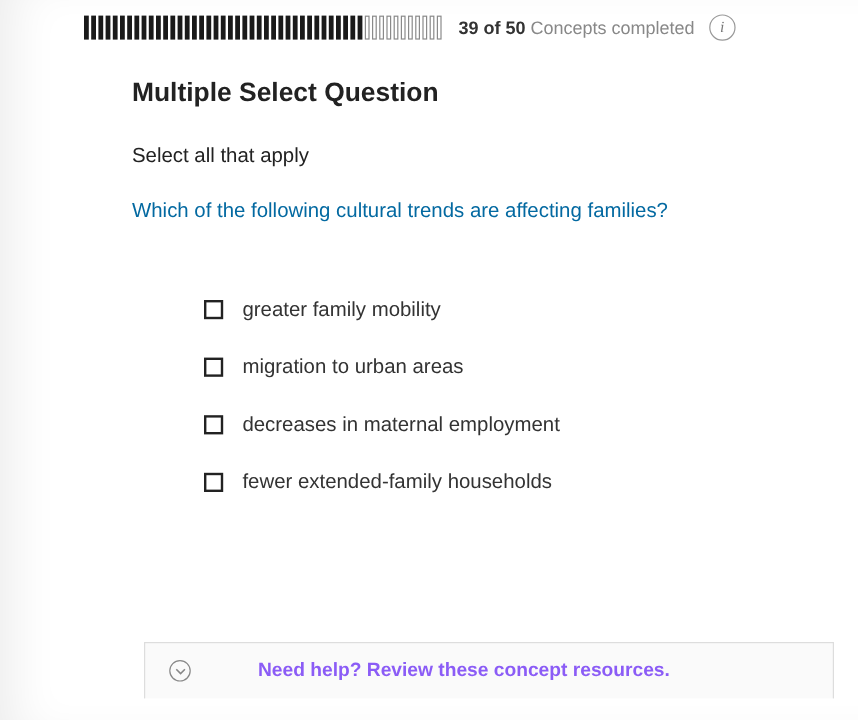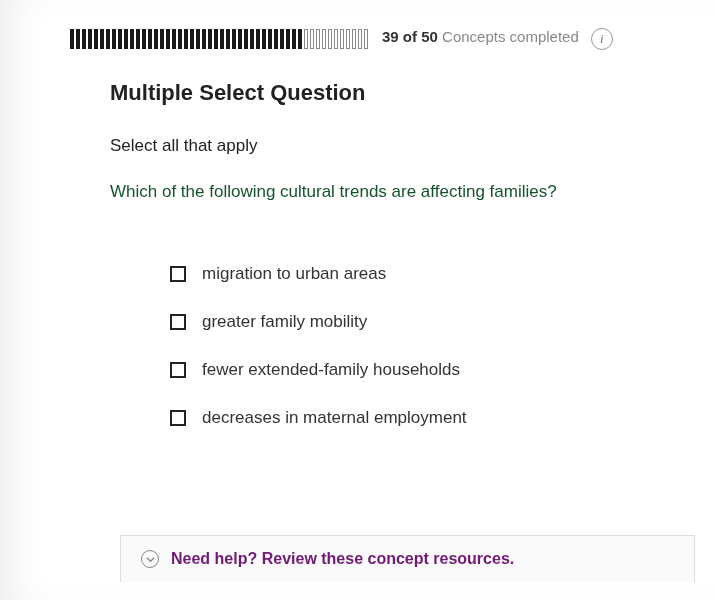"39 of 50 Concepts completed" .header-row { align-items: flex-start -> center; padding: 28px 20px 10px 70px -> 12px 20px 10px 70px }
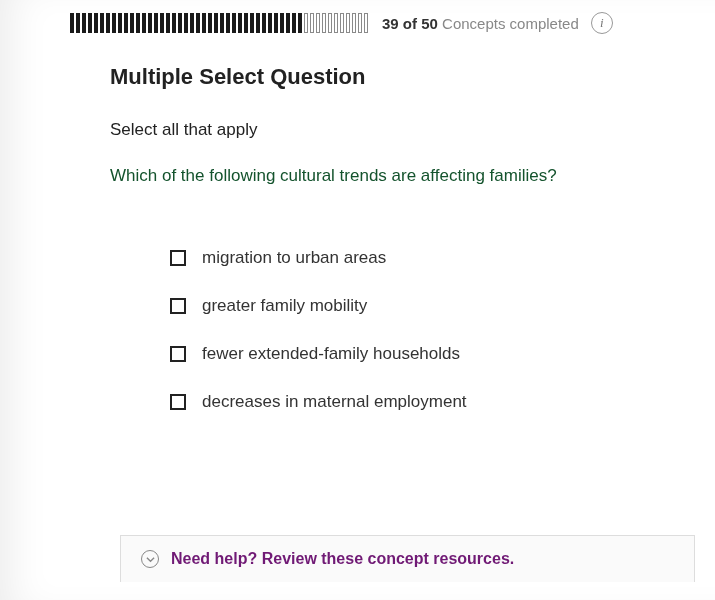"Which of the following cultural" .question-text { color: #14532d -> #0369a1 }
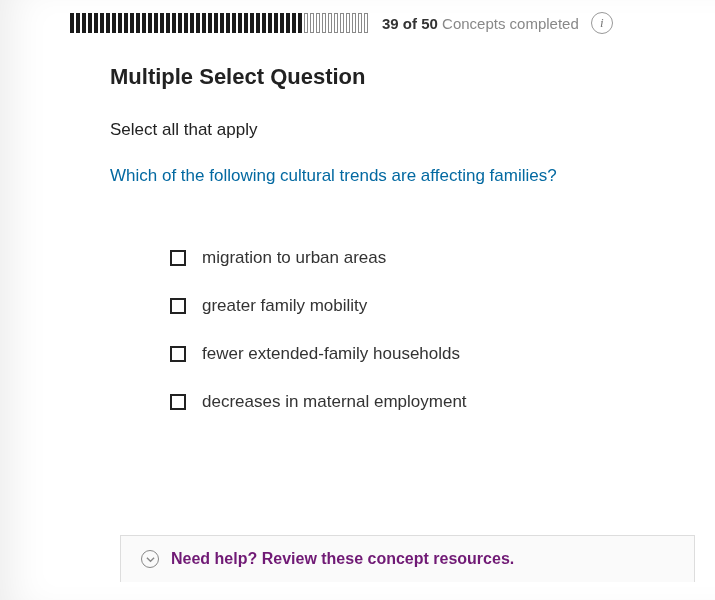"migration to urban areas" div.option { order: before "greater family mobility" -> after "greater family mobility" }
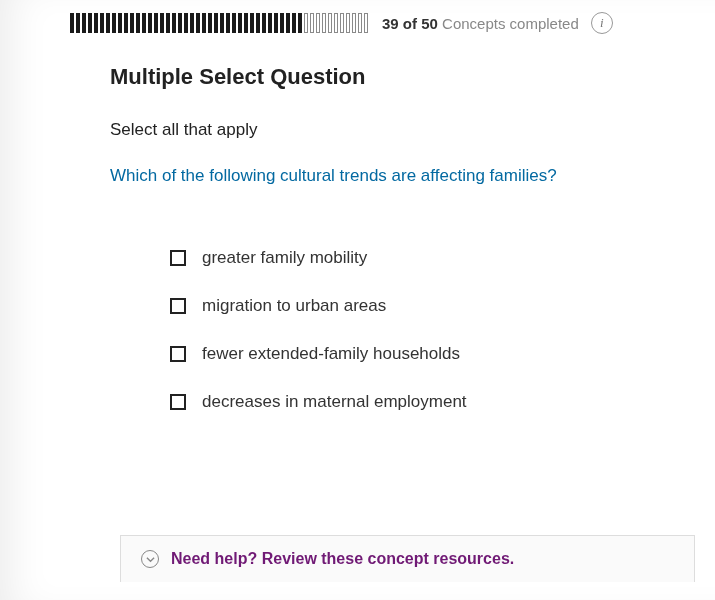"fewer extended-family households" div.option { order: before "decreases in maternal employment" -> after "decreases in maternal employment" }
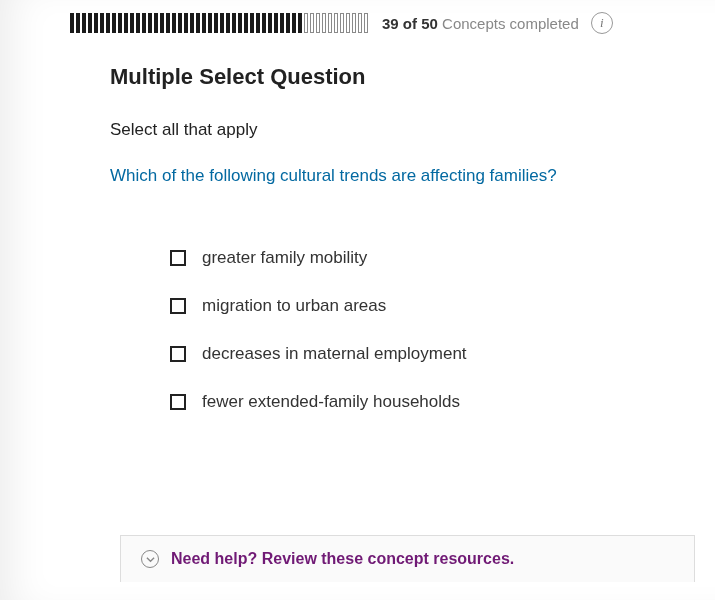"Need help? Review these concept" .help-text { color: #701a75 -> #8b5cf6; margin-left: none -> 44px }
